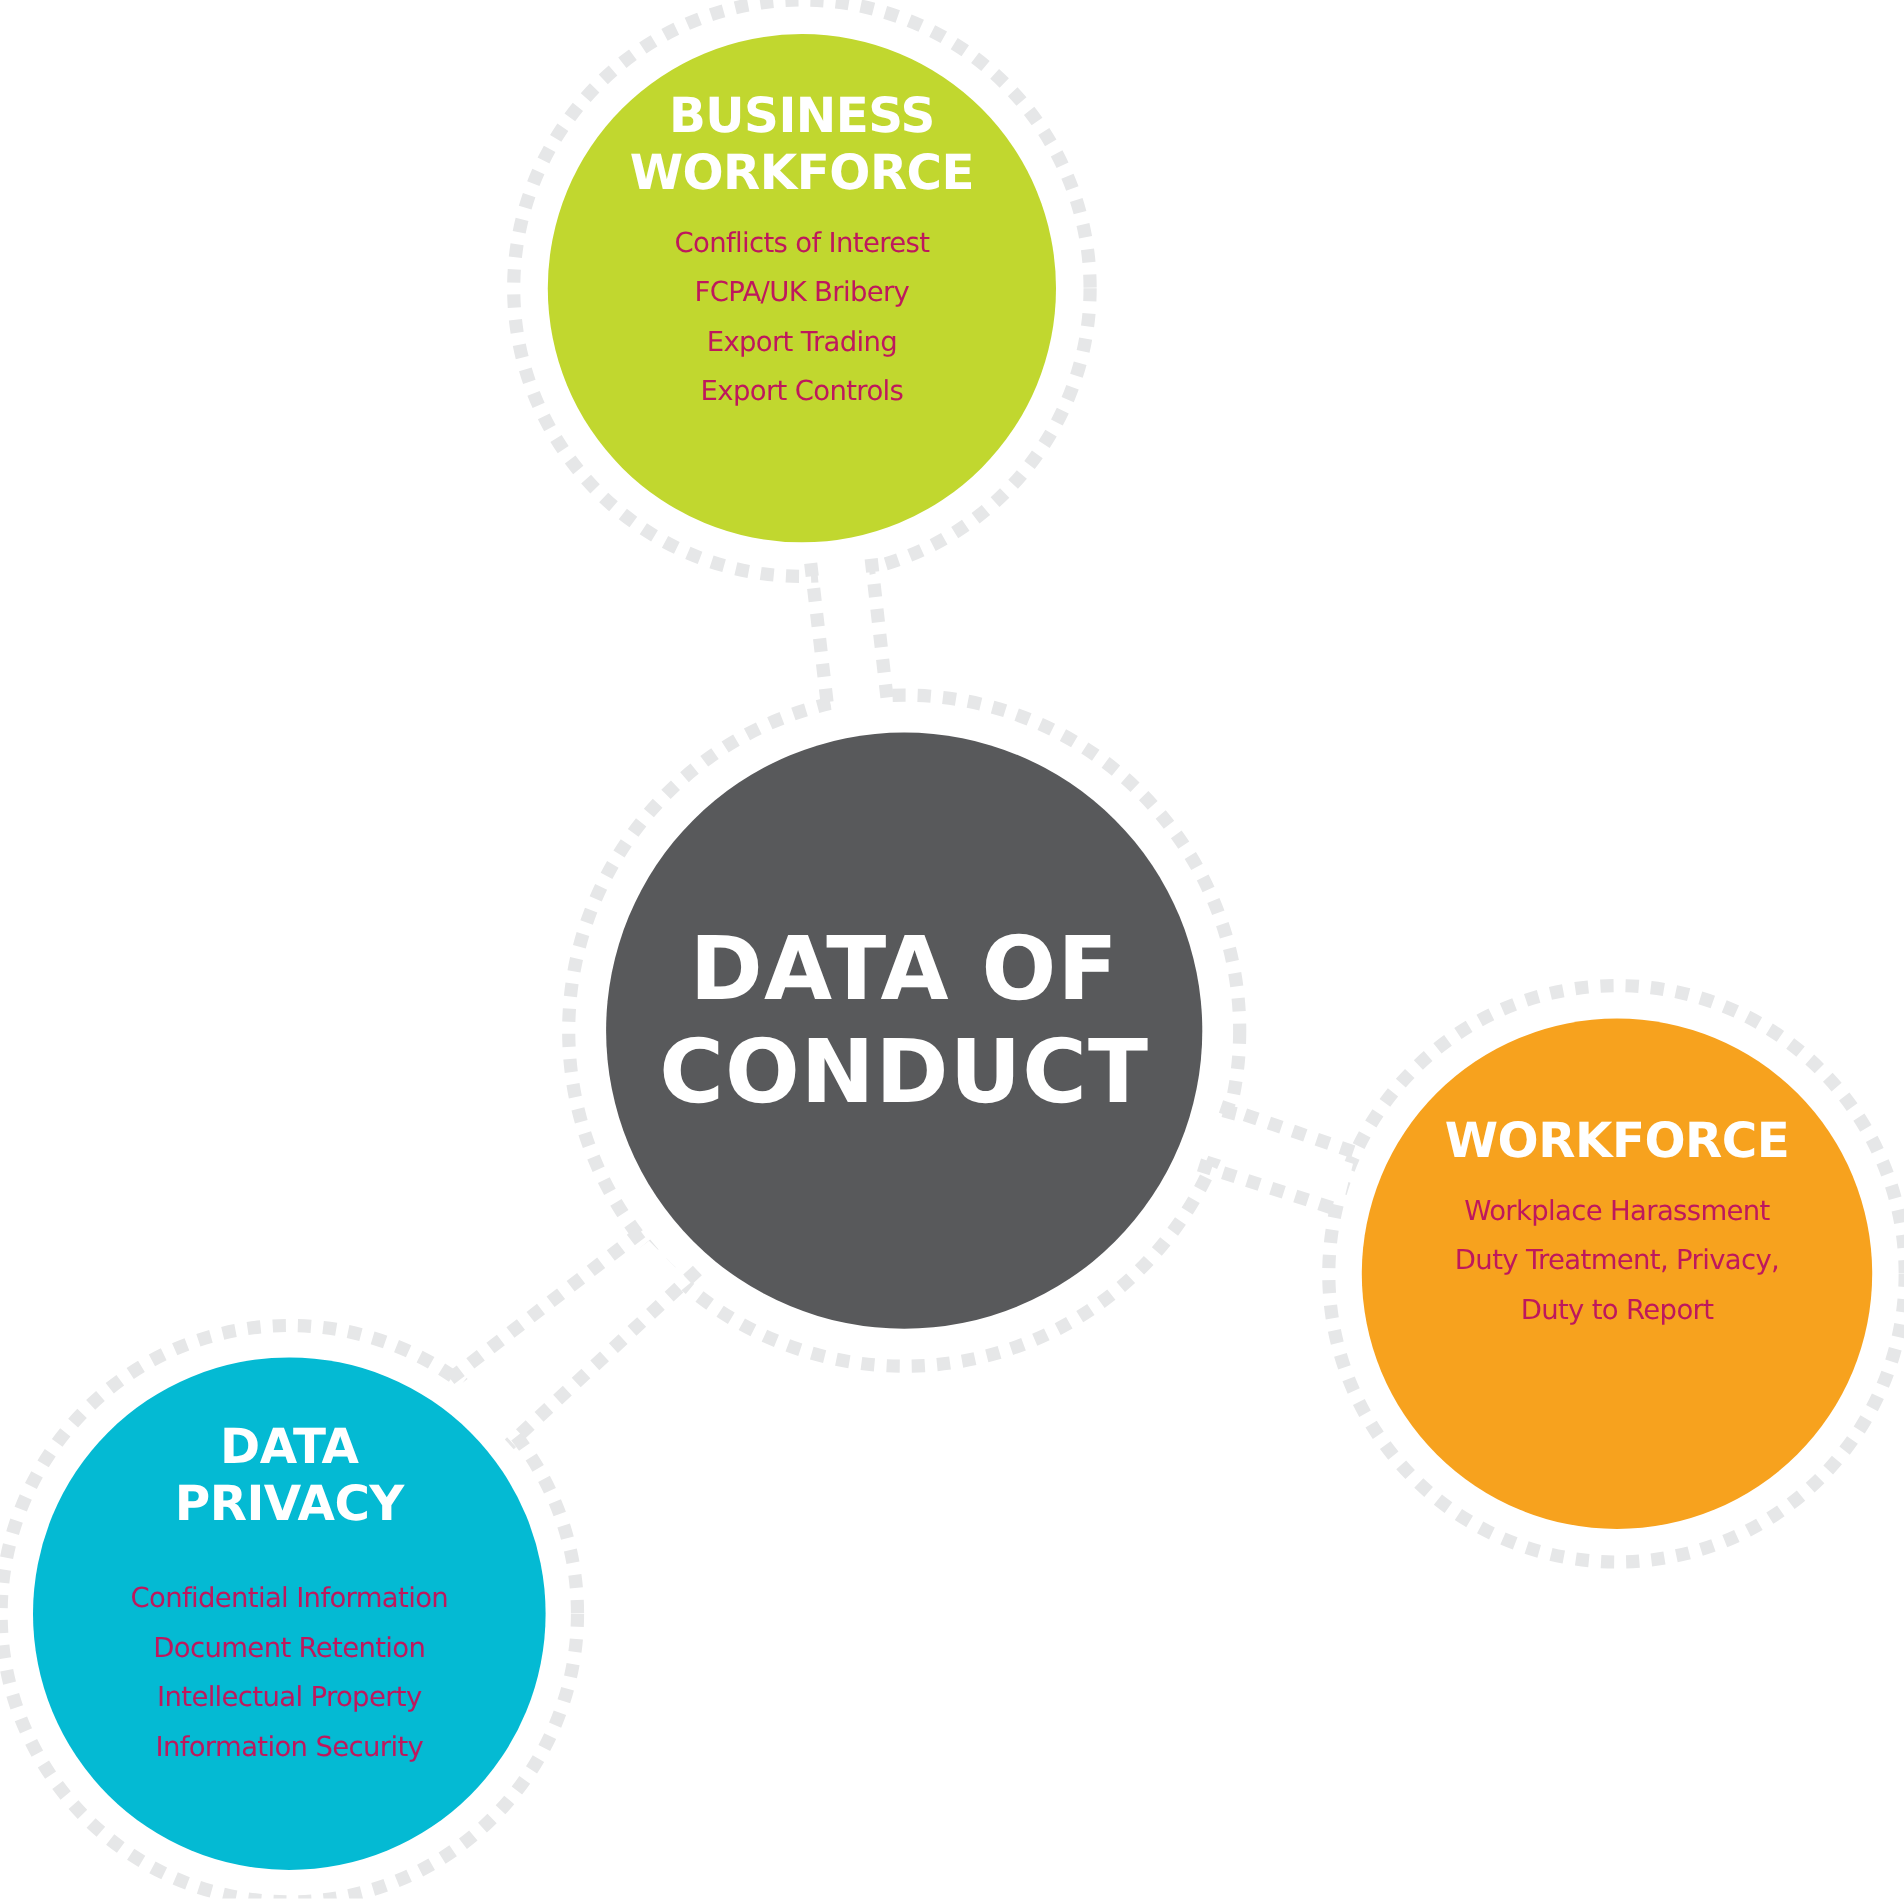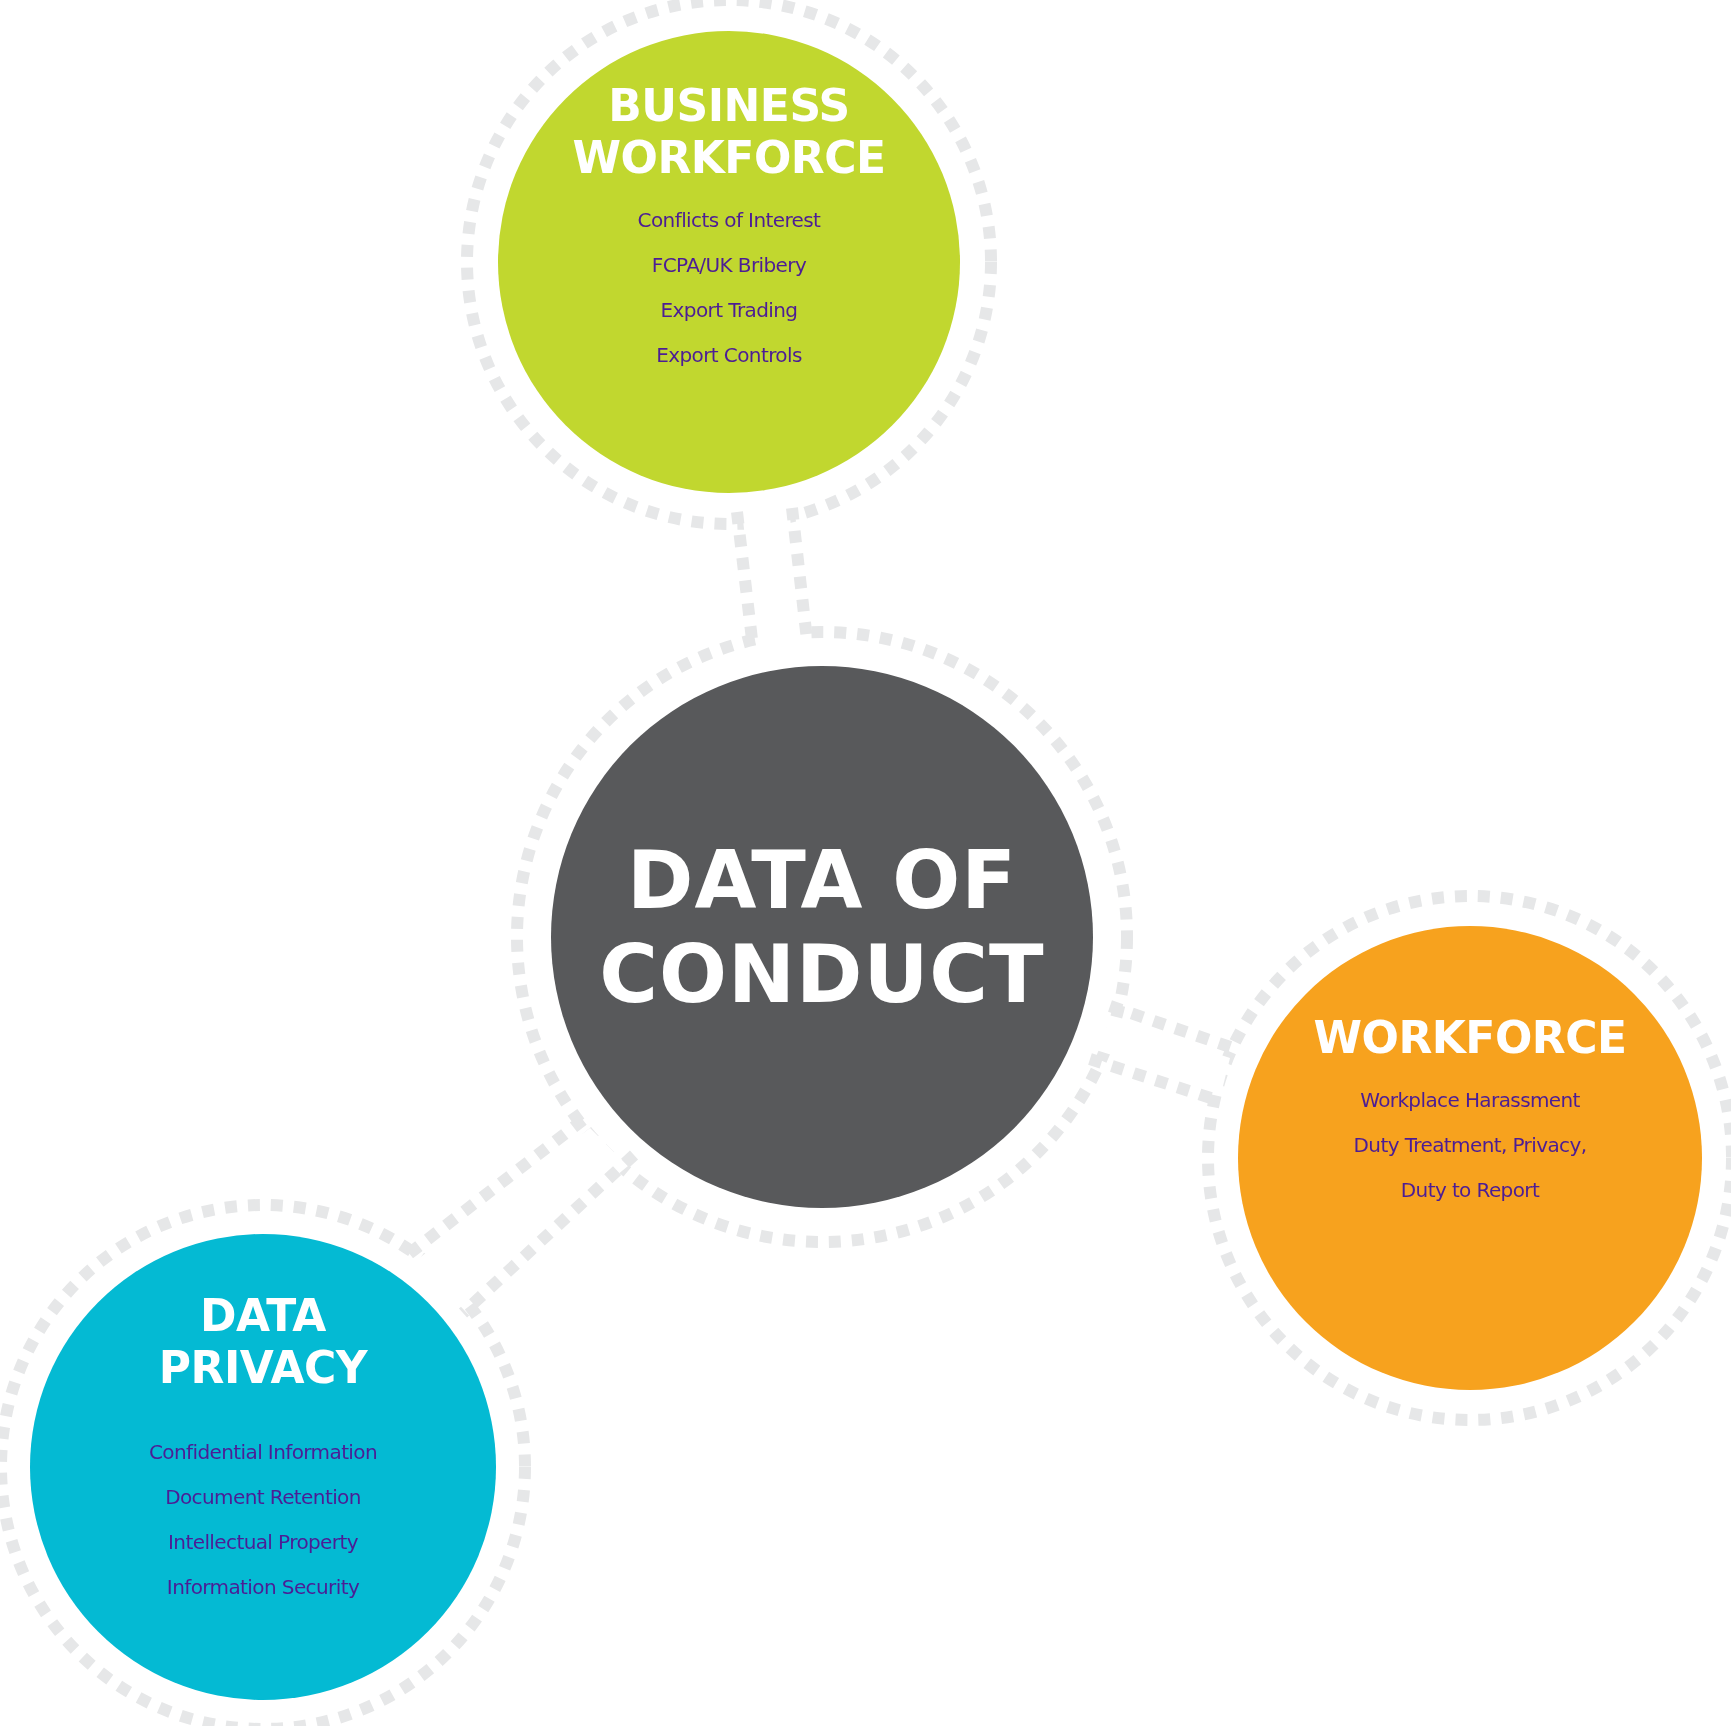"Conflicts of Interest" .node-item { color: #4c1d95 -> #be185d; font-size: 20px -> 25px }
